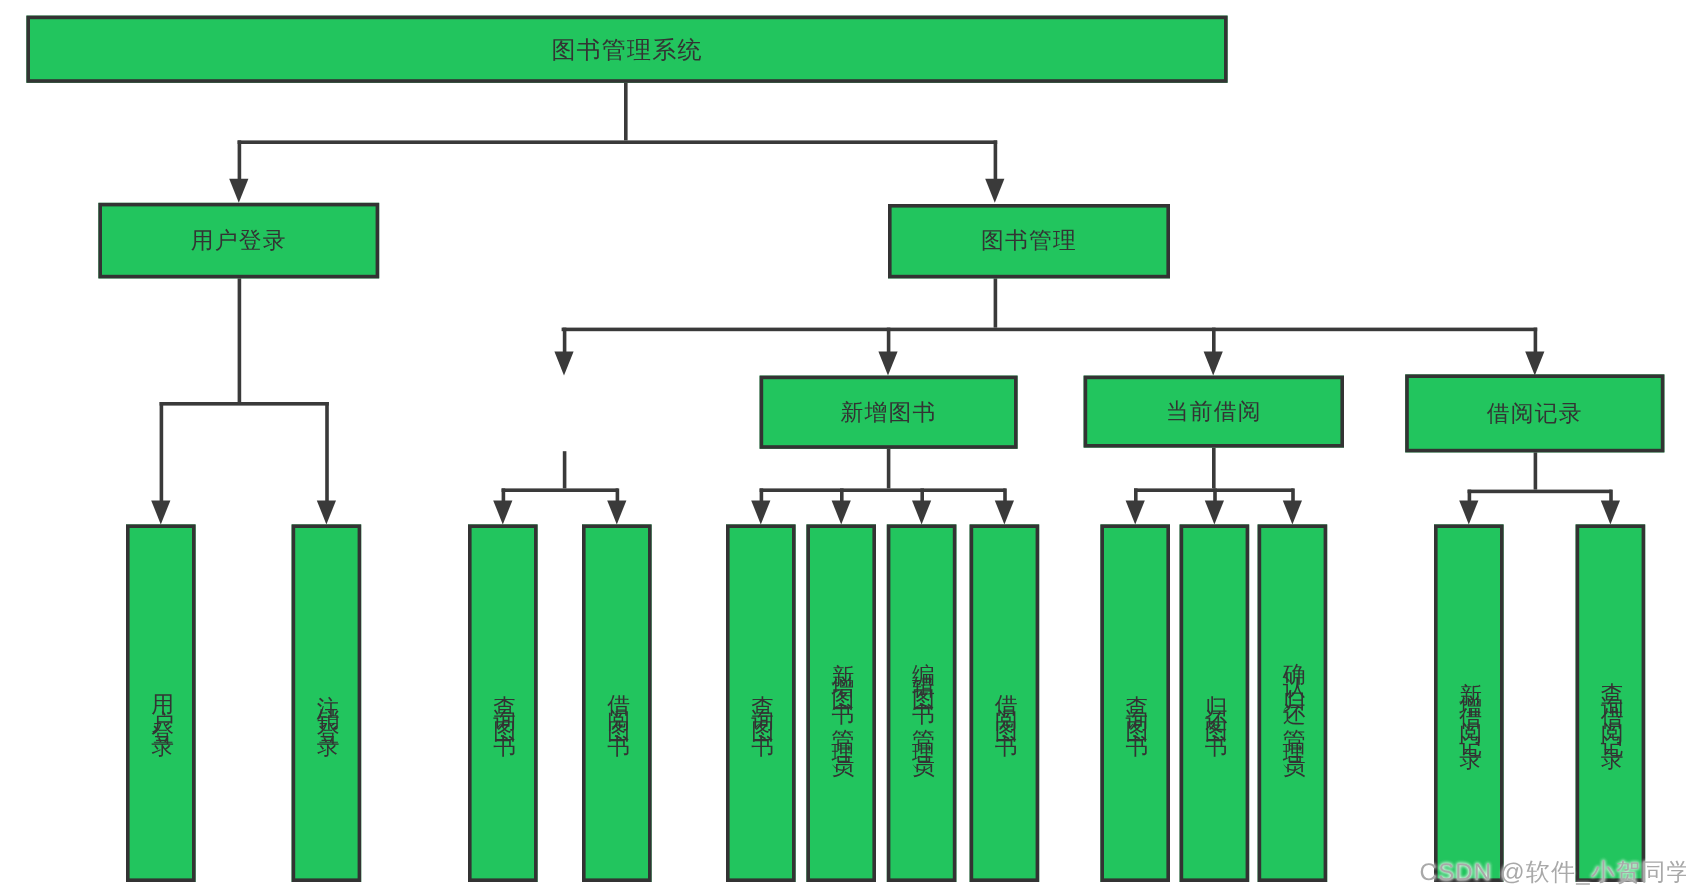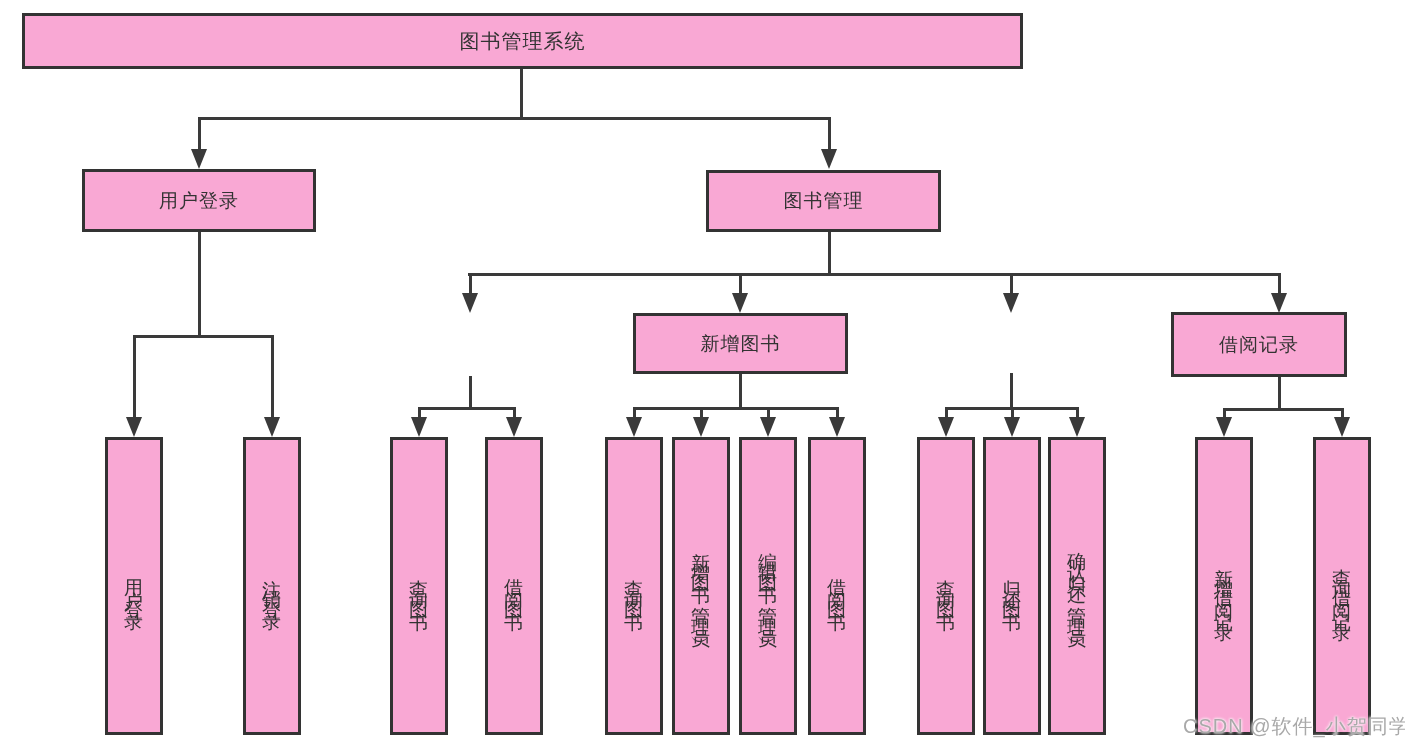"图书管理系统" .node { background: #f9a8d4 -> #22c55e; font-family: none -> Liberation Mono, monospace }
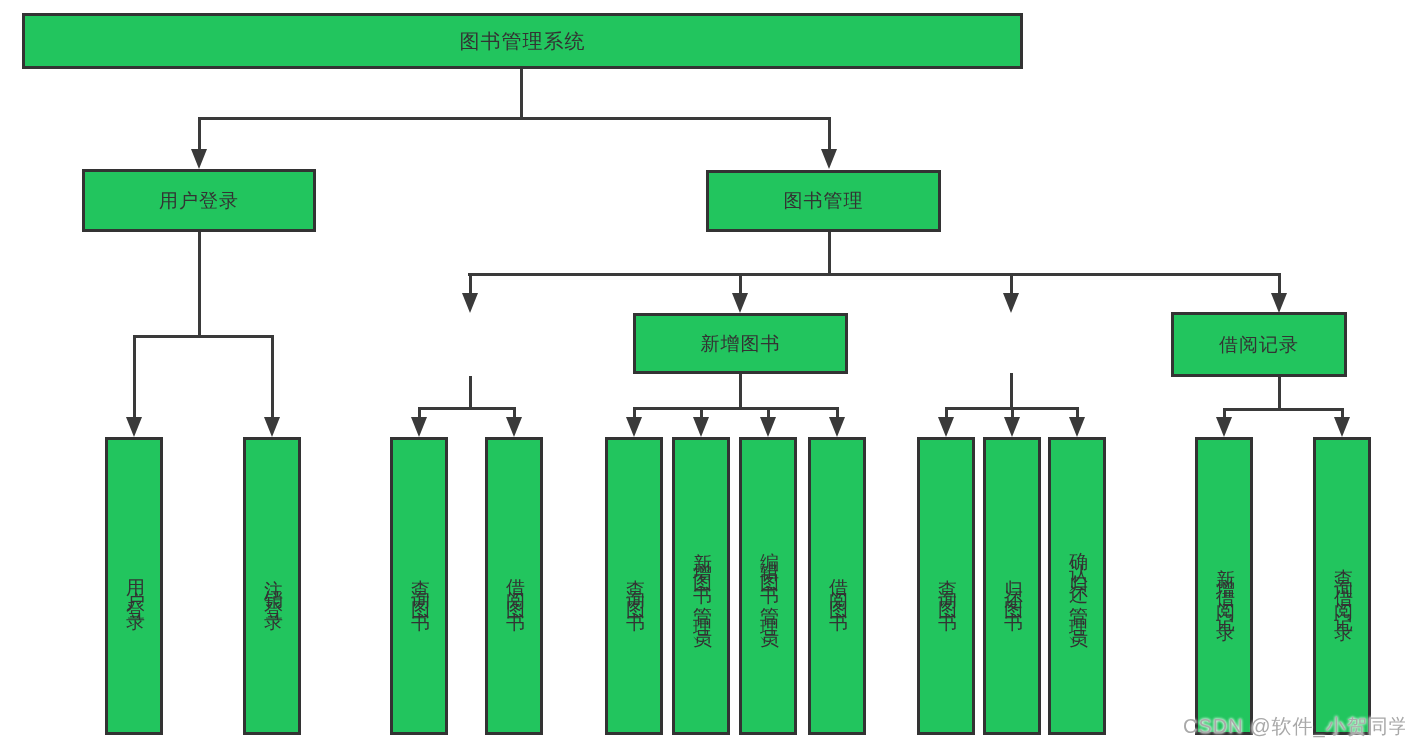"图书管理" div.node { left: 706px -> 740px }
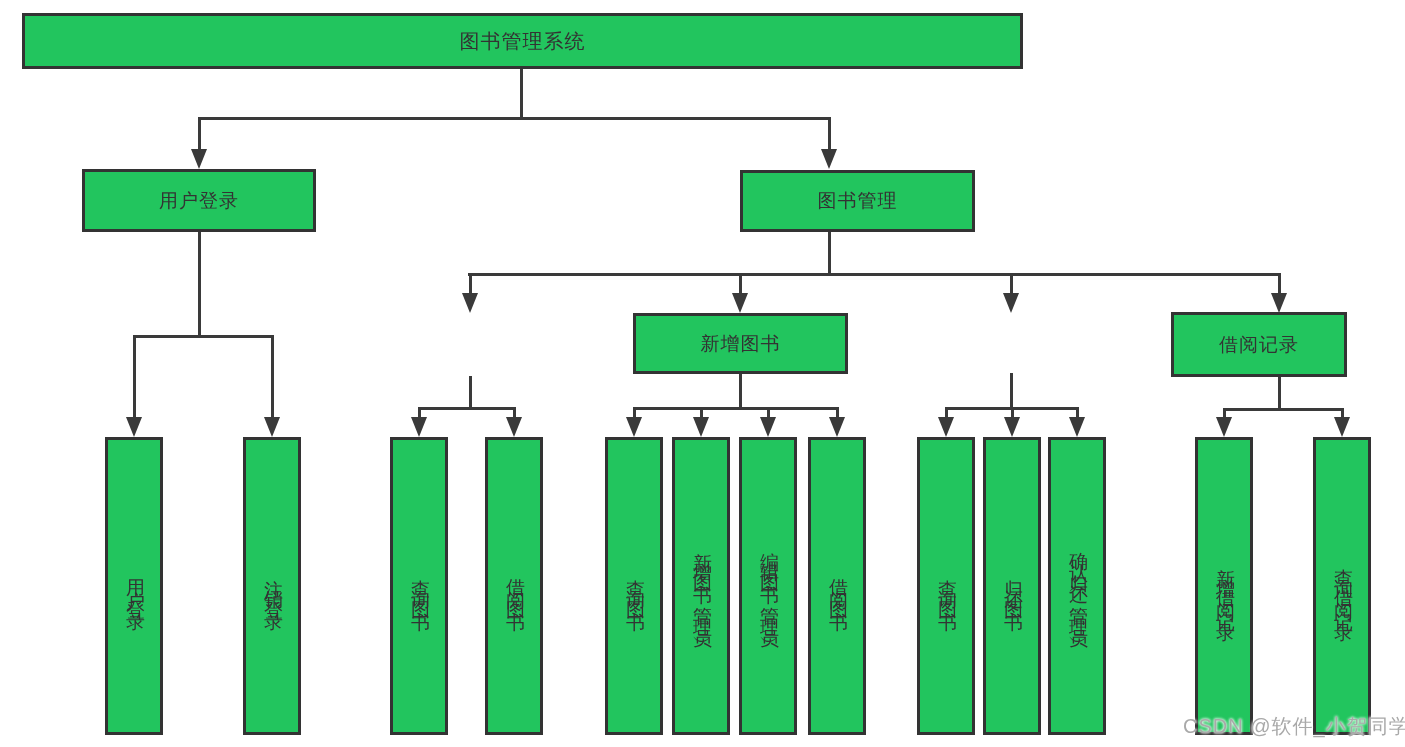"当前借阅" div.node { html: none -> <div>当前借阅</div> }
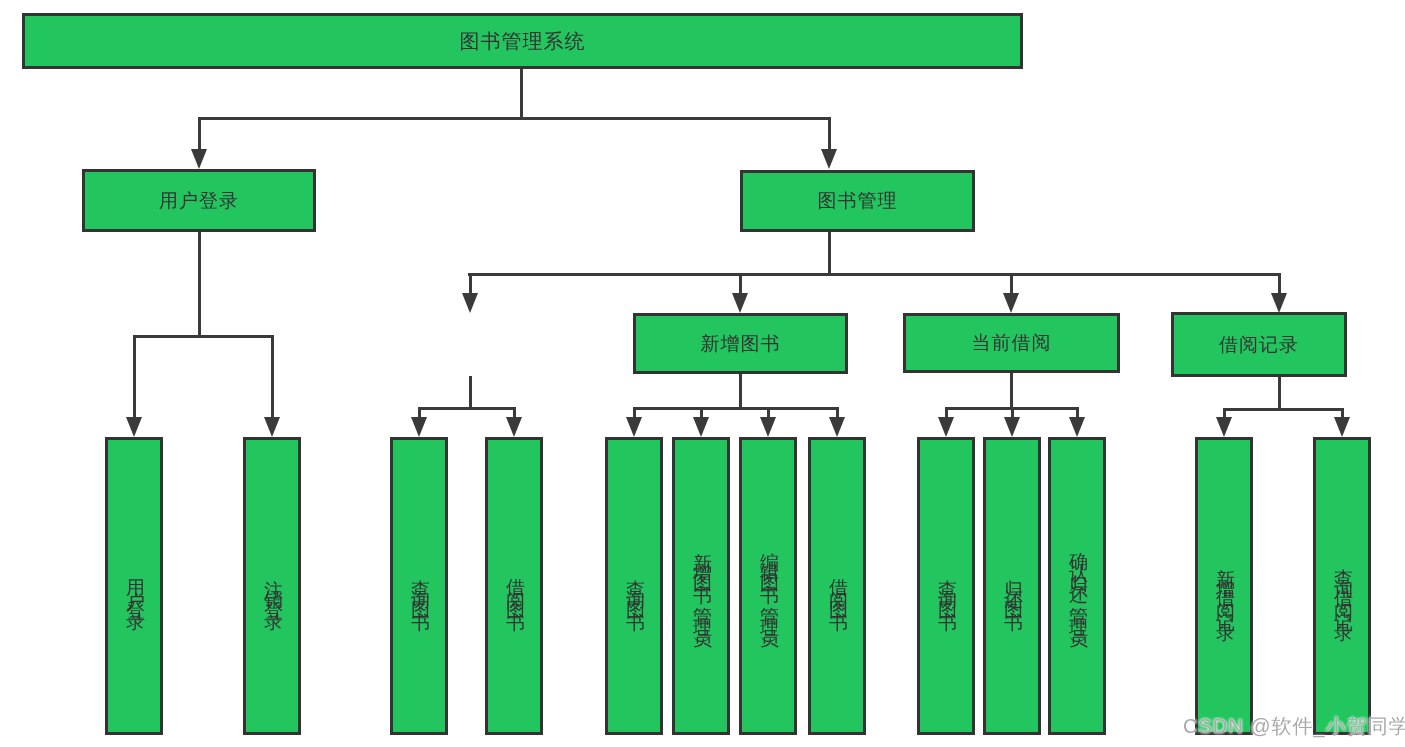"借阅记录" div.node { width: 176px -> 216px }
